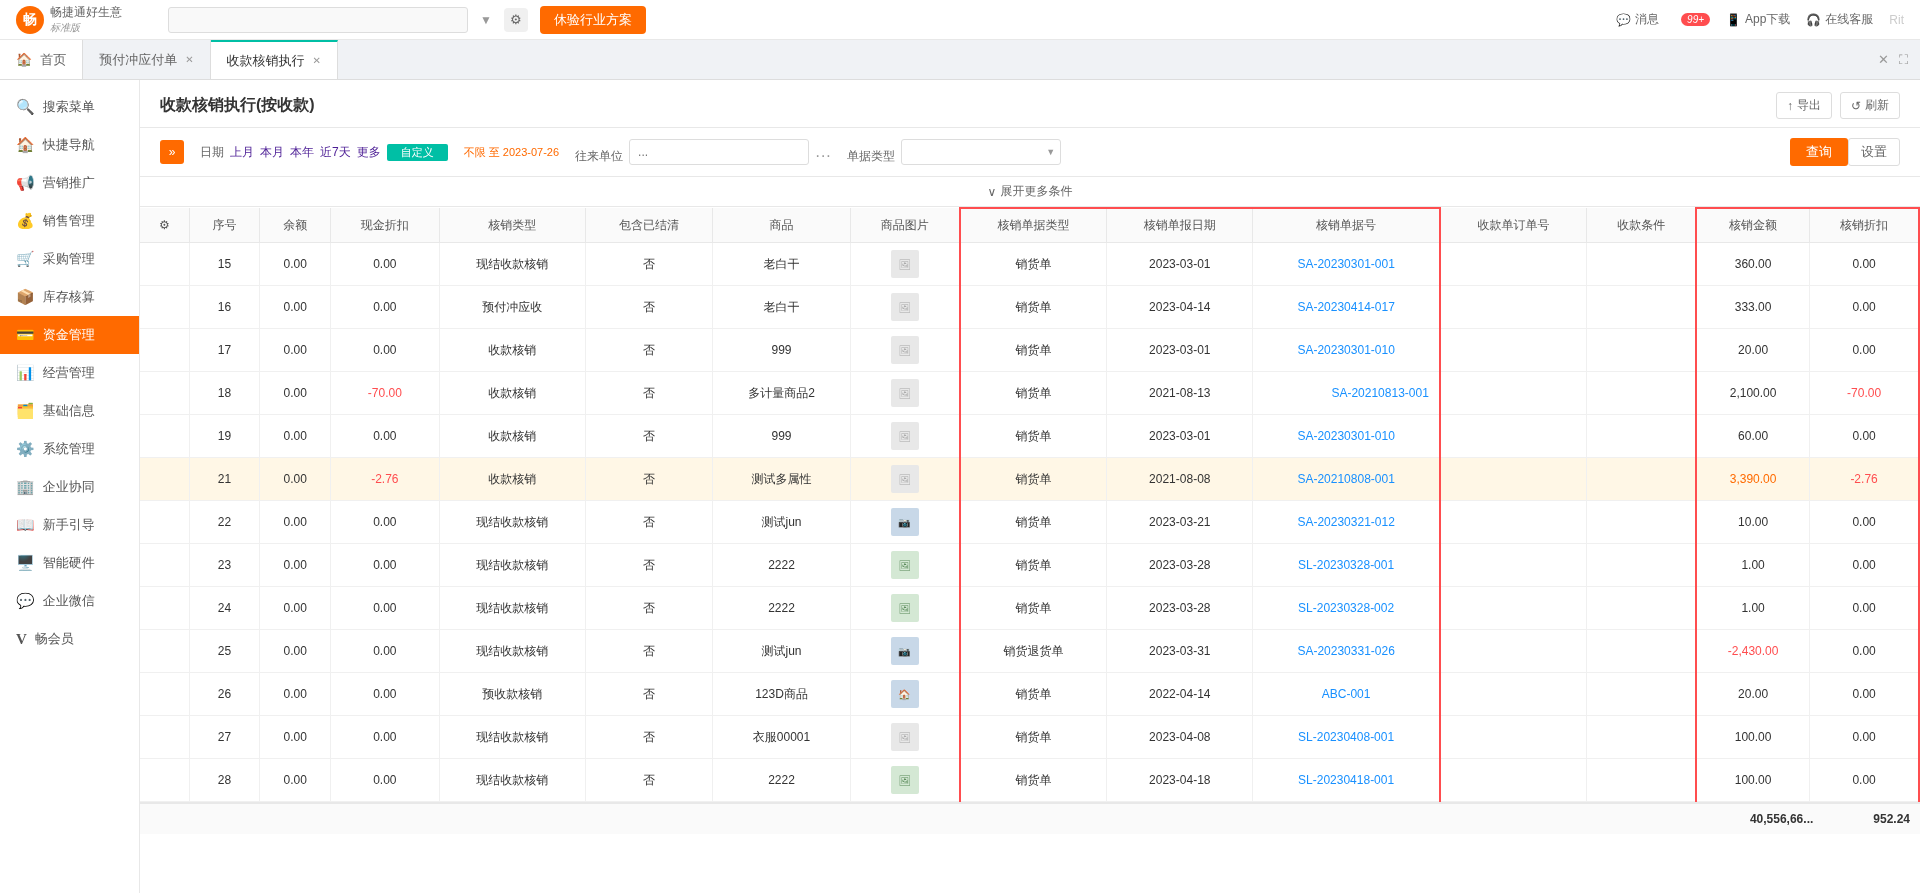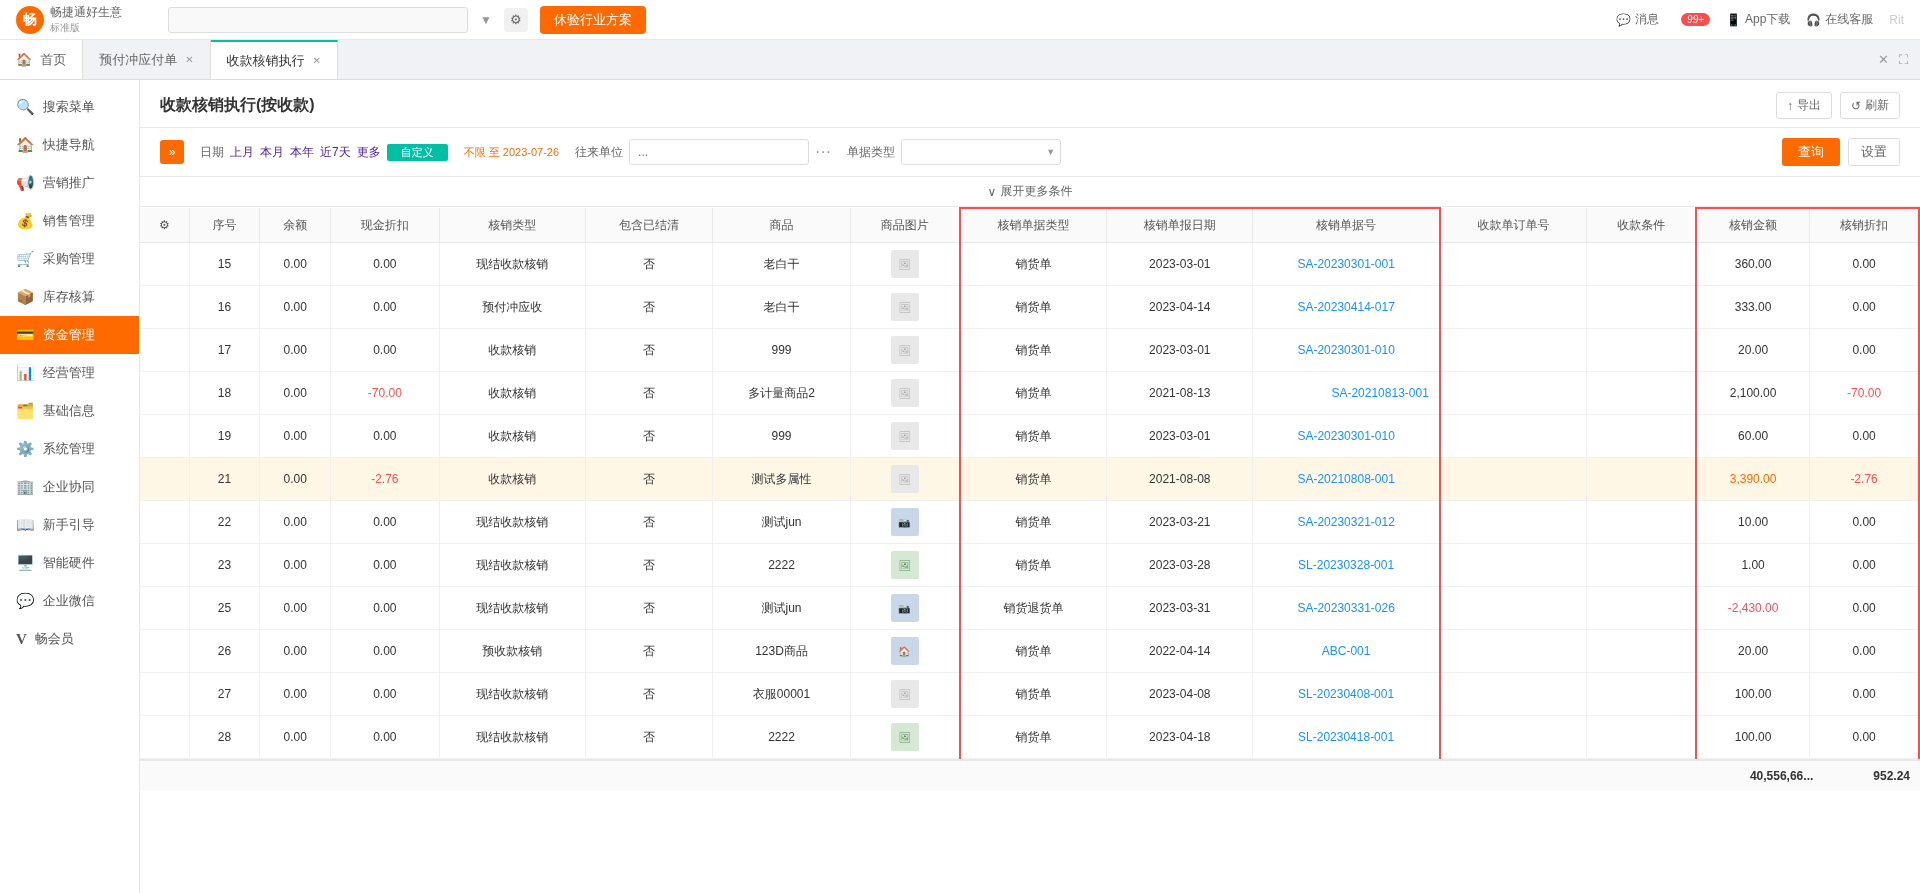"标准版" .logo-sub { font-style: none -> italic }
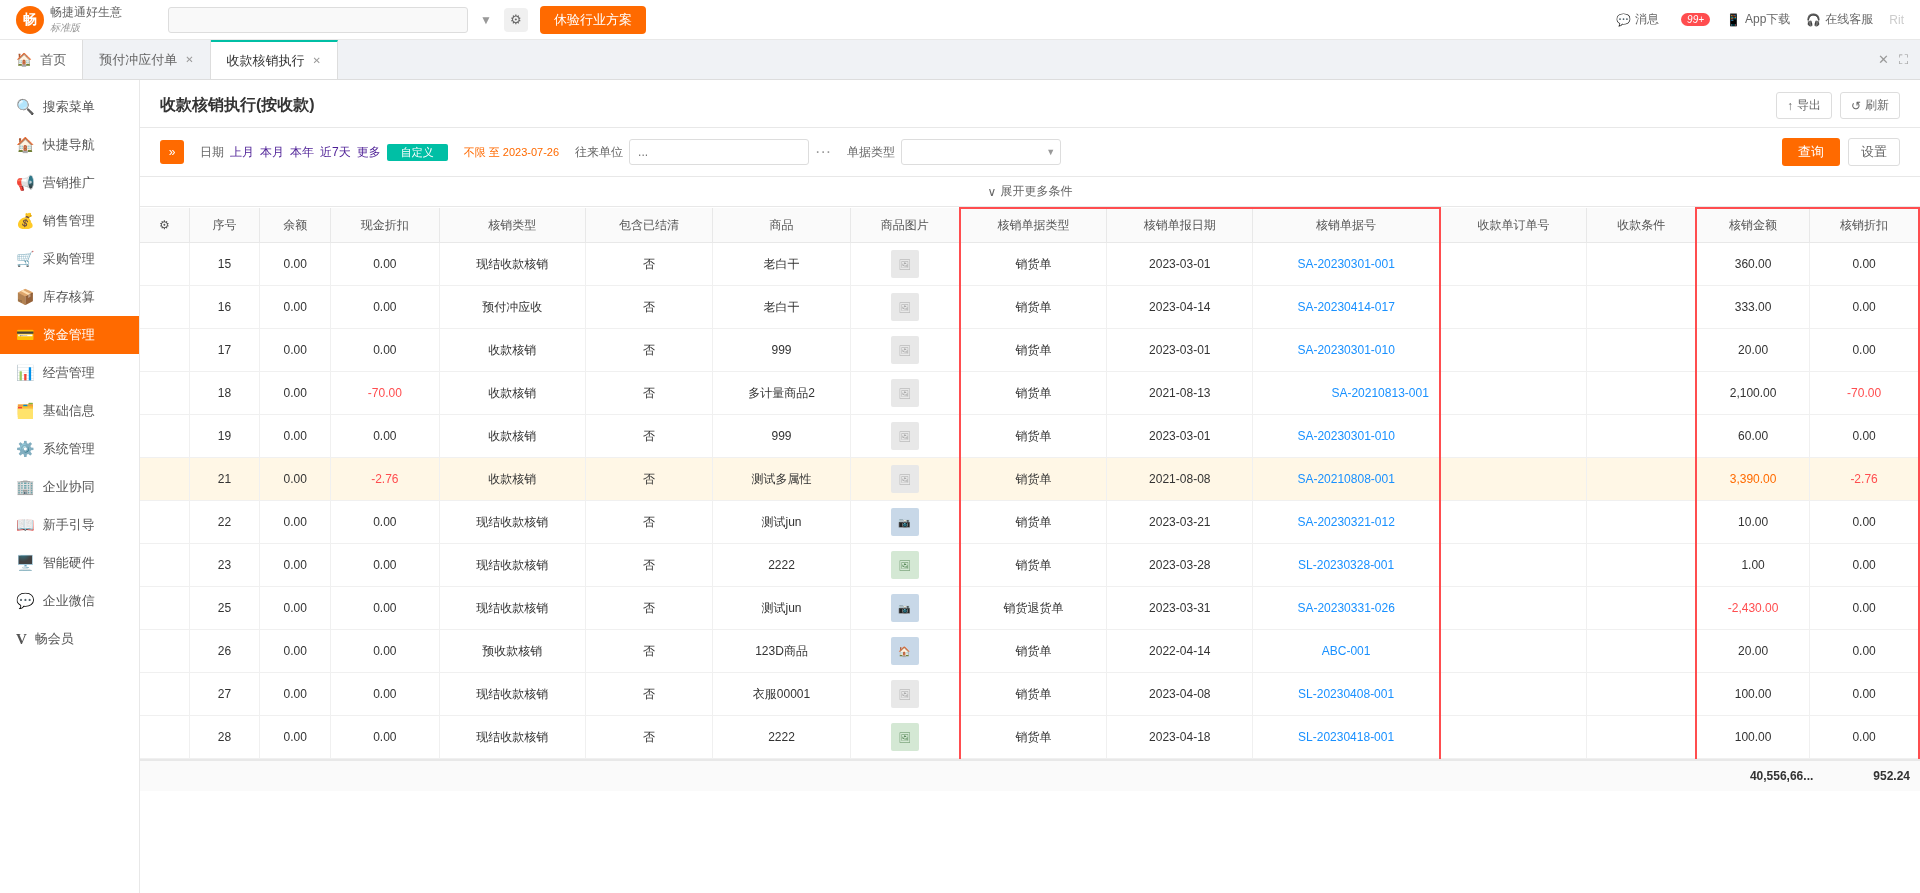"日期" .filter-group { align-items: center -> flex-end }
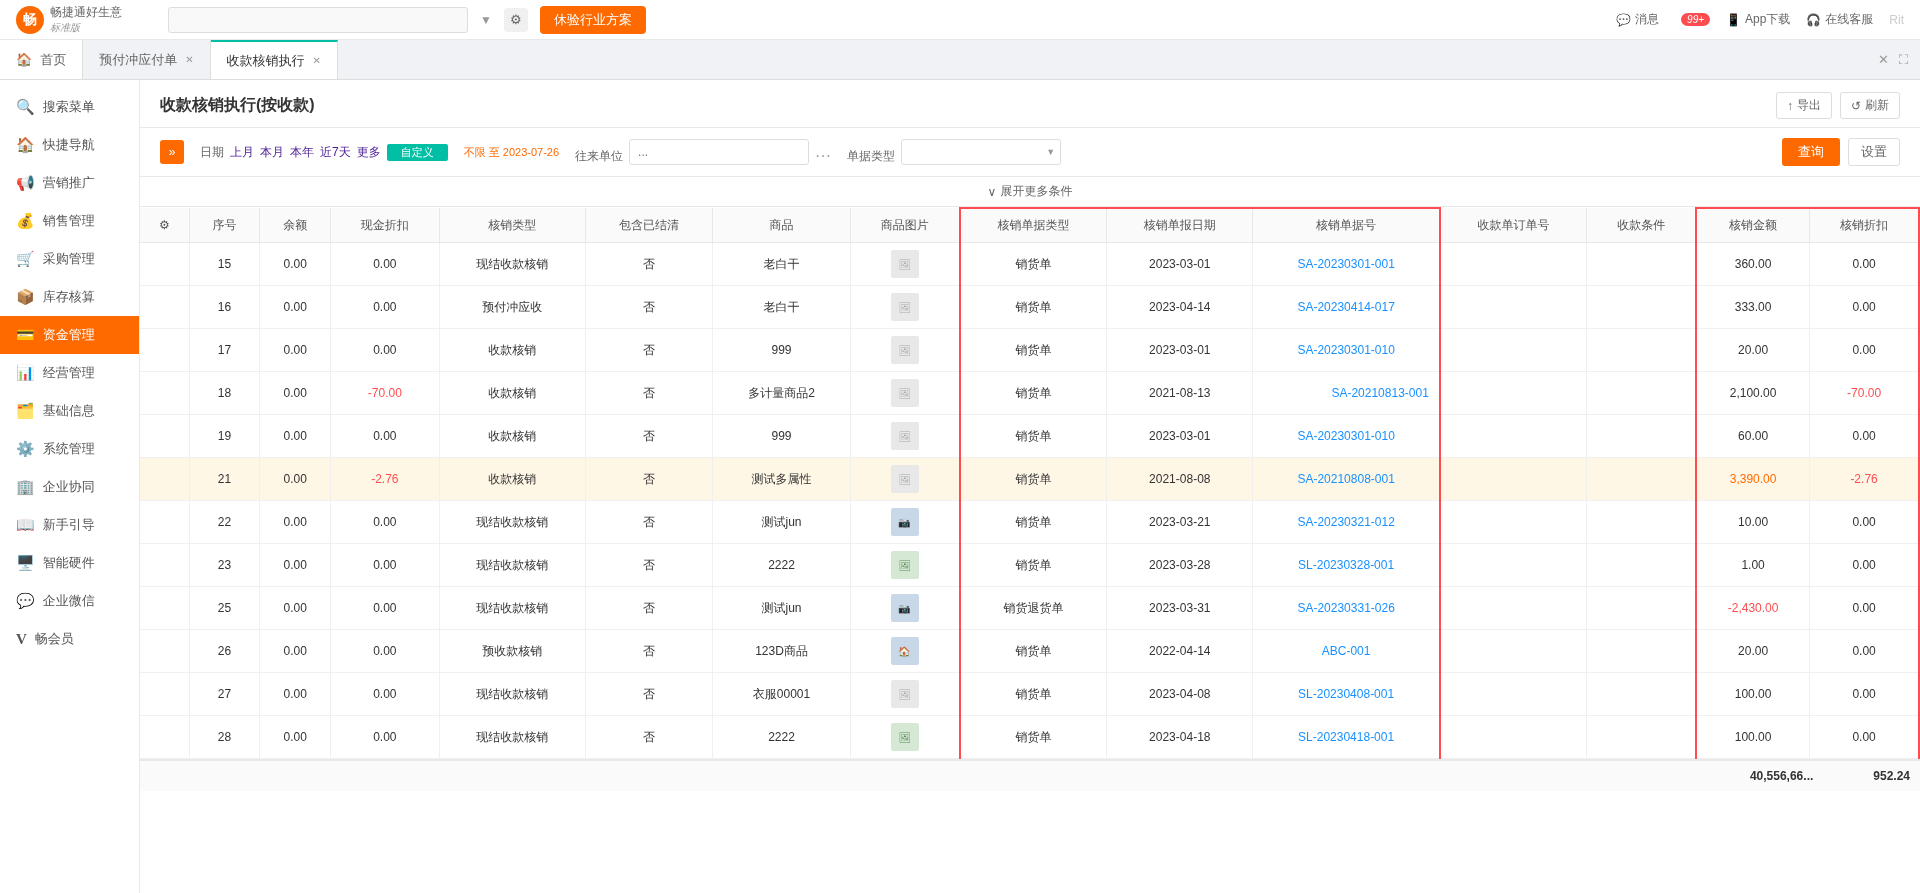"查询" .filter-actions { gap: 8px -> none }
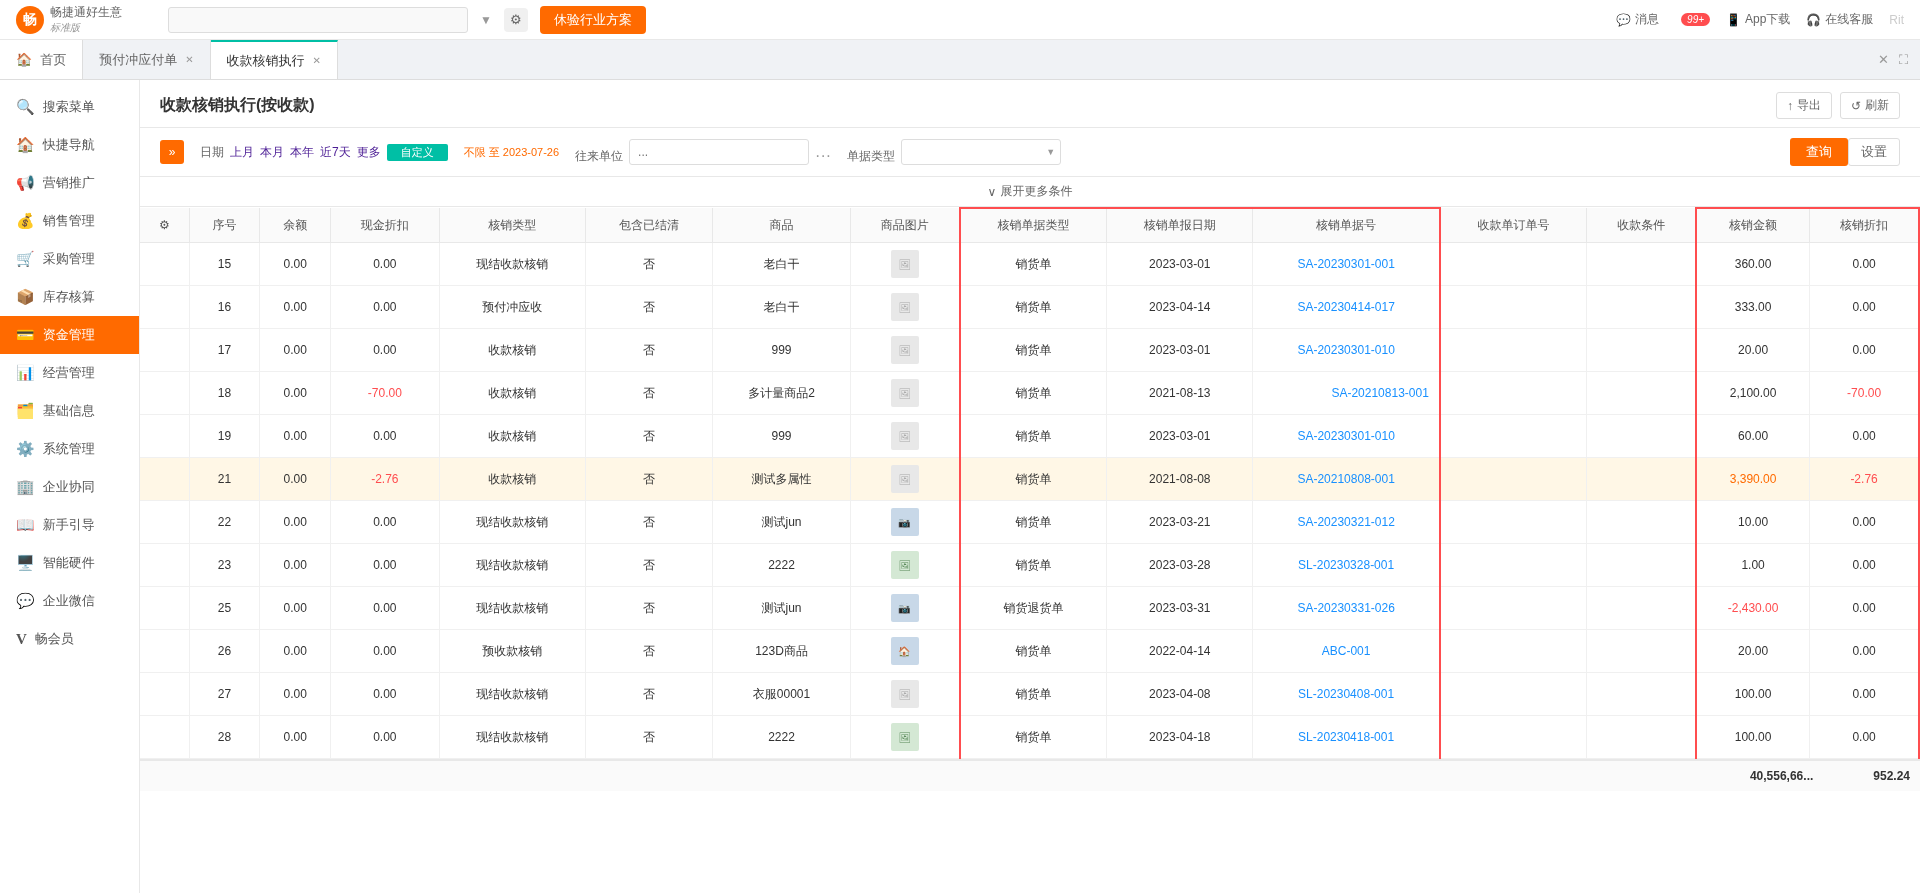"24" tr { html: none -> <tr> <td></td> <td>24</td> <td>0.00</td> <td>0.00</td> <td>现结收款核销</td> <td>否</td> <td>2222</td> <td><div>🖼</div></td> <td>销货单</td> <td>2023-03-28</td> <td><a>SL-20230328-002</a></td> <td></td> <td></td> <td>1.00</td> <td>0.00</td> </tr> }
